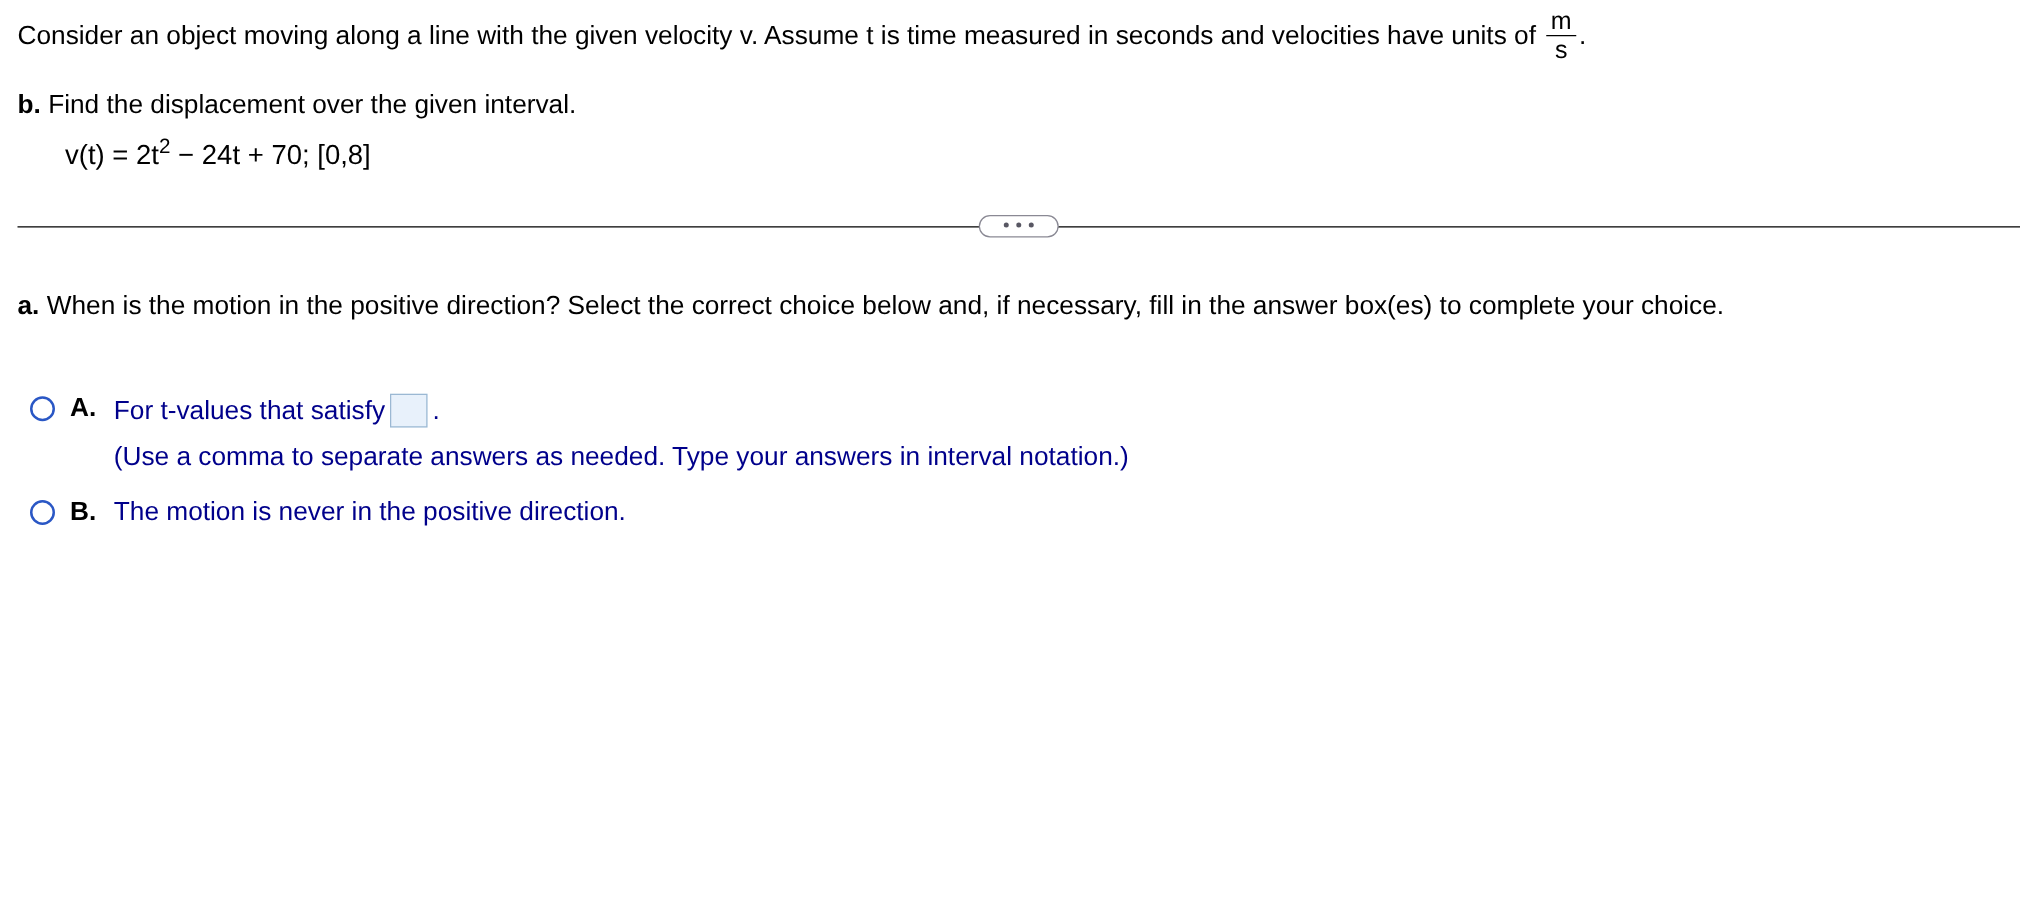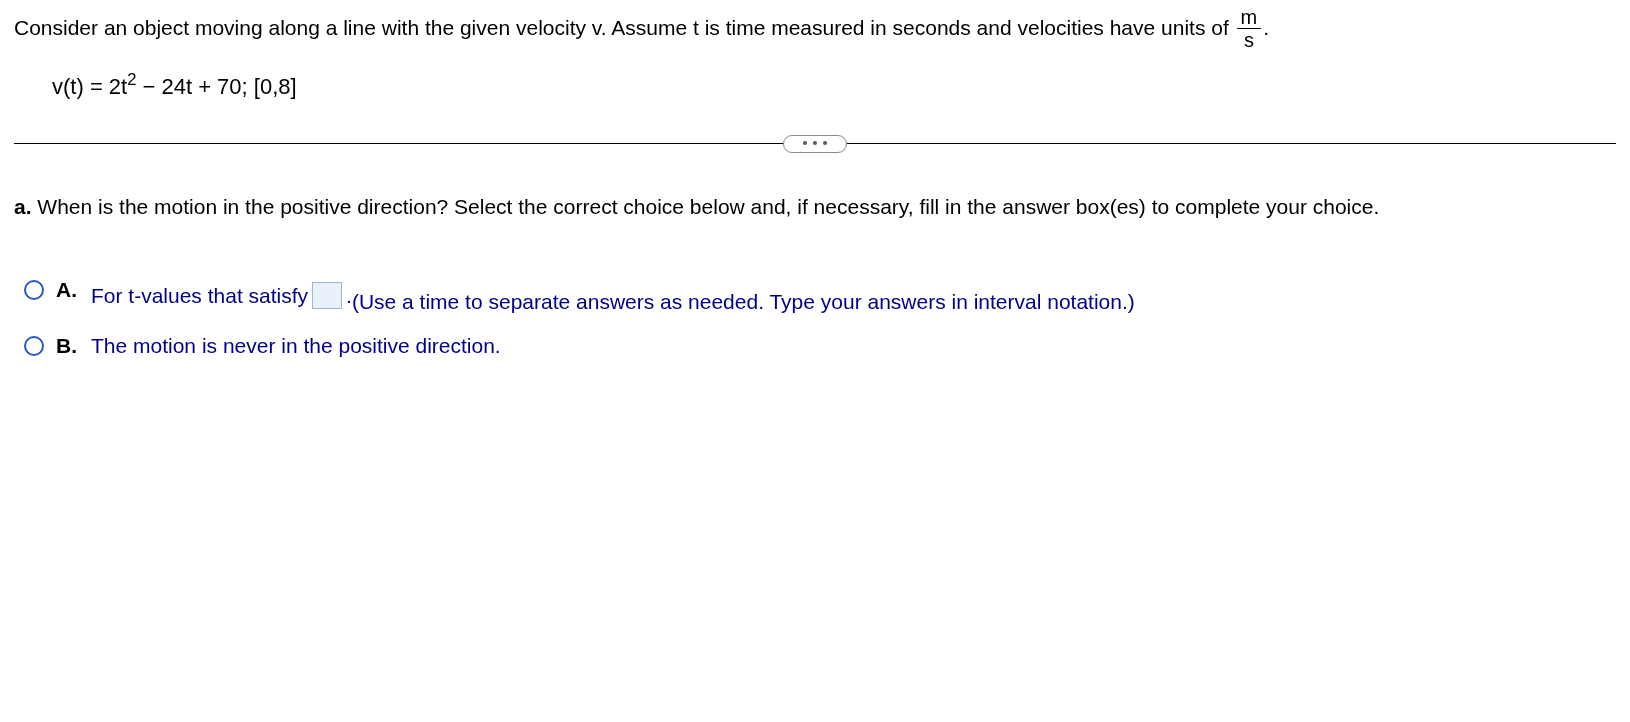"b. Find the displacement over" div { html: none -> <div> <b>b.</b> <span>Find the displacement over the given interval.</span> </div> }
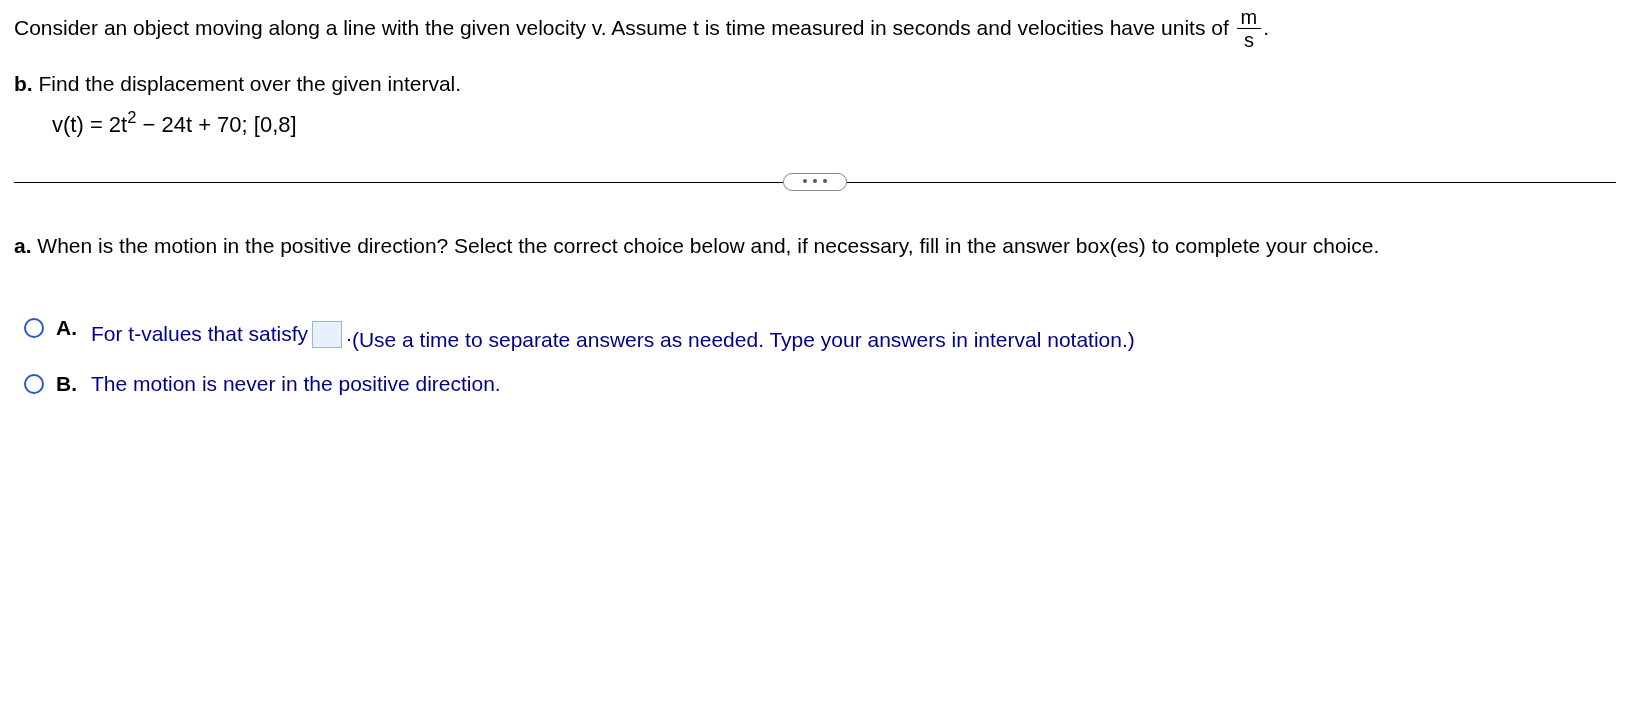"For t-values that satisfy" .choice-content { flex-direction: none -> column }
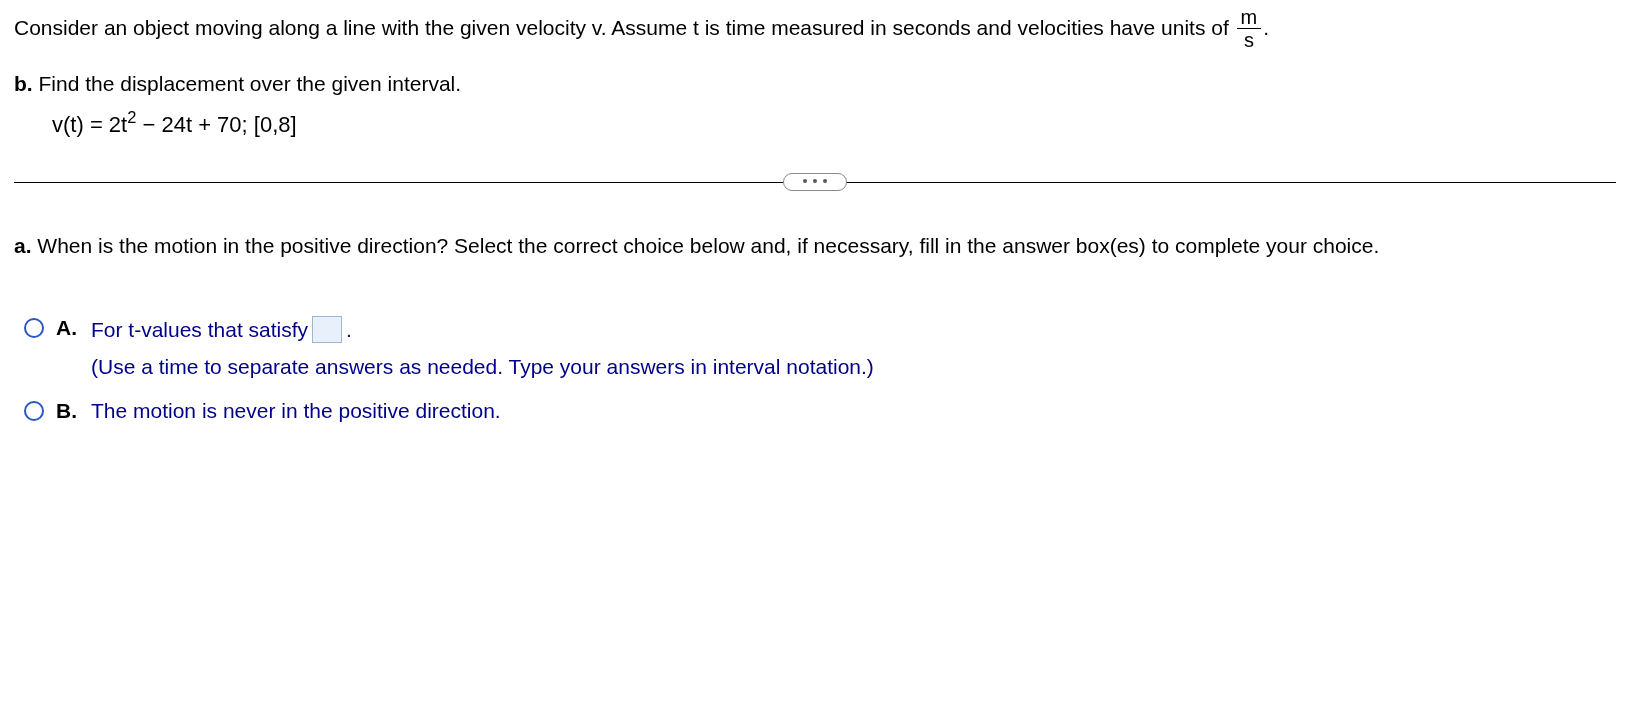"(Use a time to separate" div.choice-hint { text: time -> comma }
